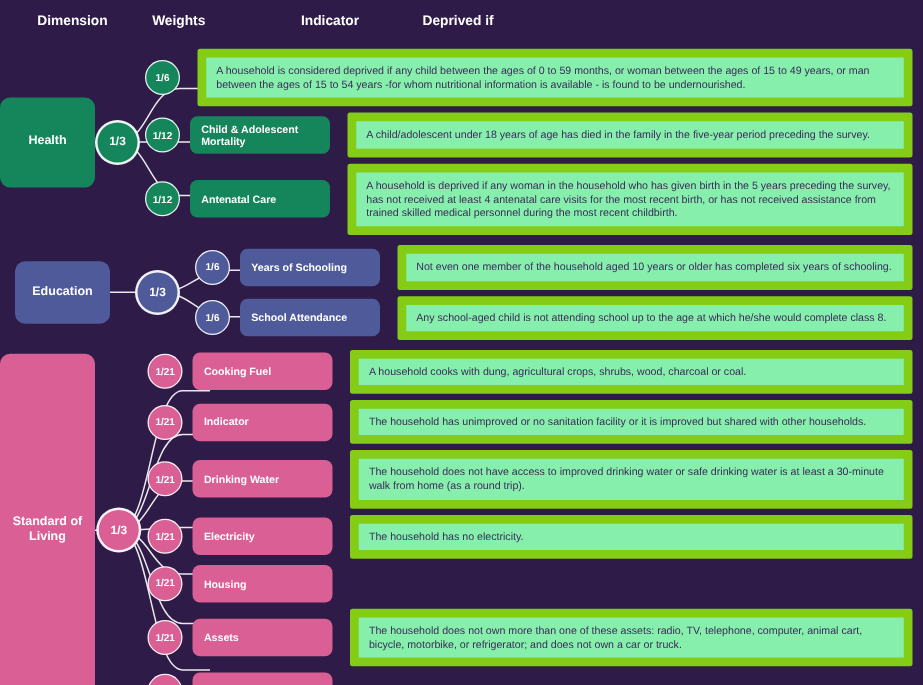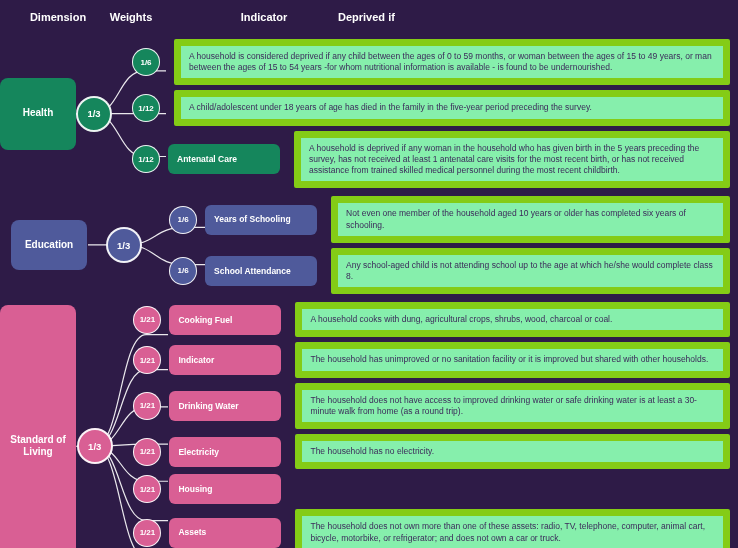"Weights" .h-weights { left: 88px -> 100px }
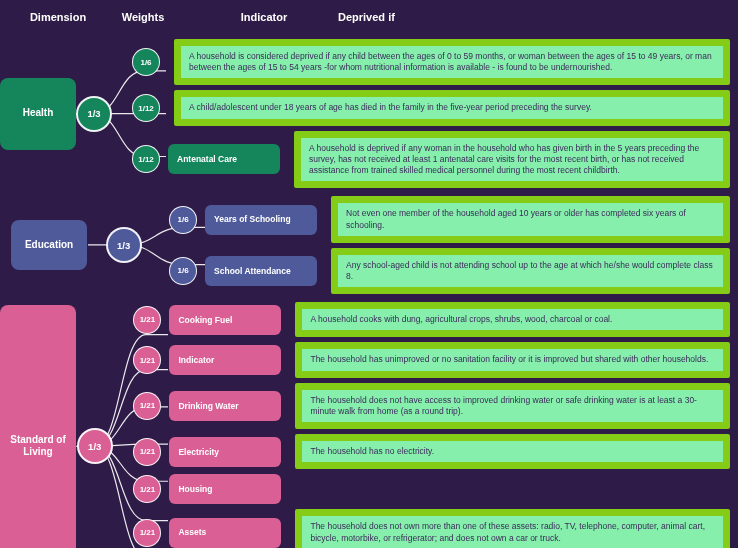"1/6" .ind-weight { margin-left: 20px -> 4px }
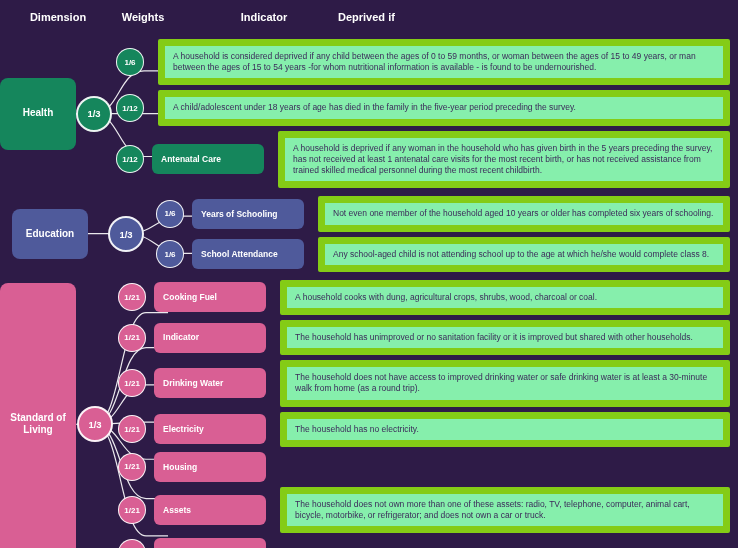"Child & Adolescent Mortality" div.ind-box { html: none -> <div>Child &amp; Adolescent Mortality</div> }
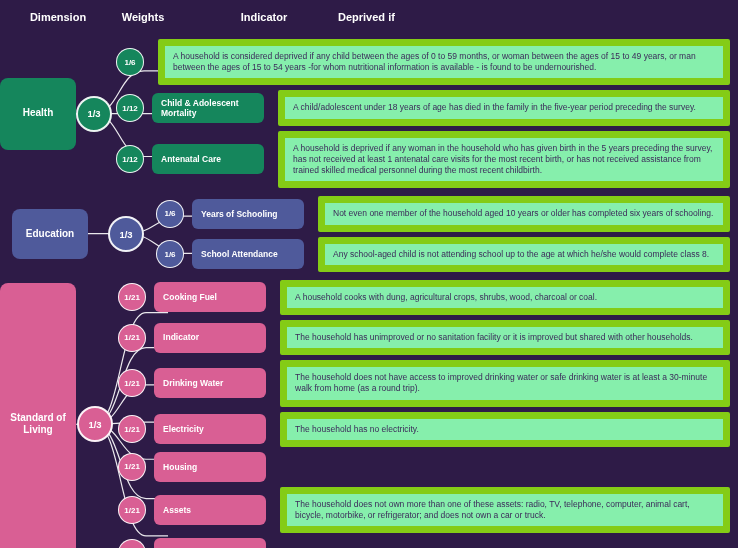"A household is deprived if" div.desc-box { text: 1 -> 4 }
